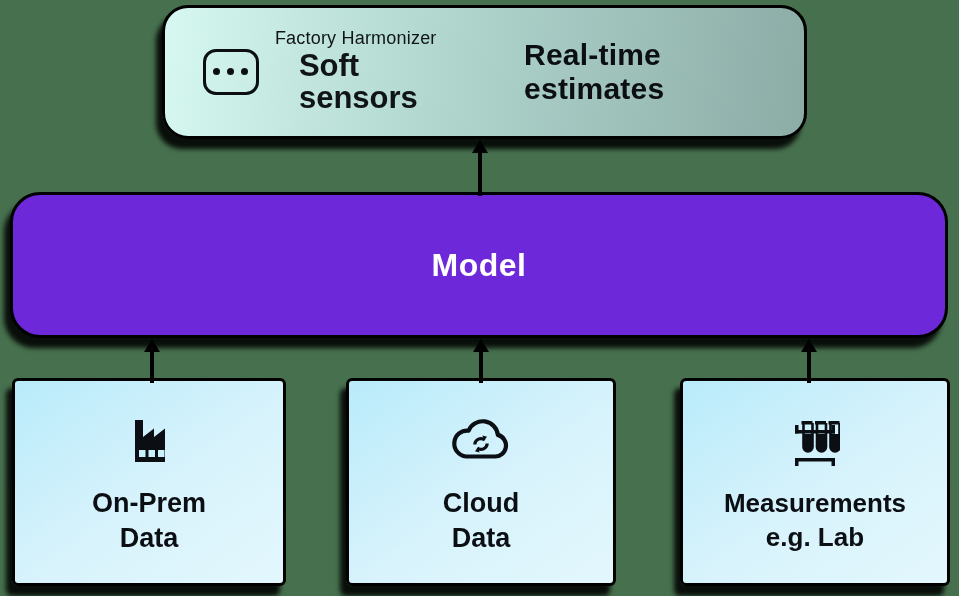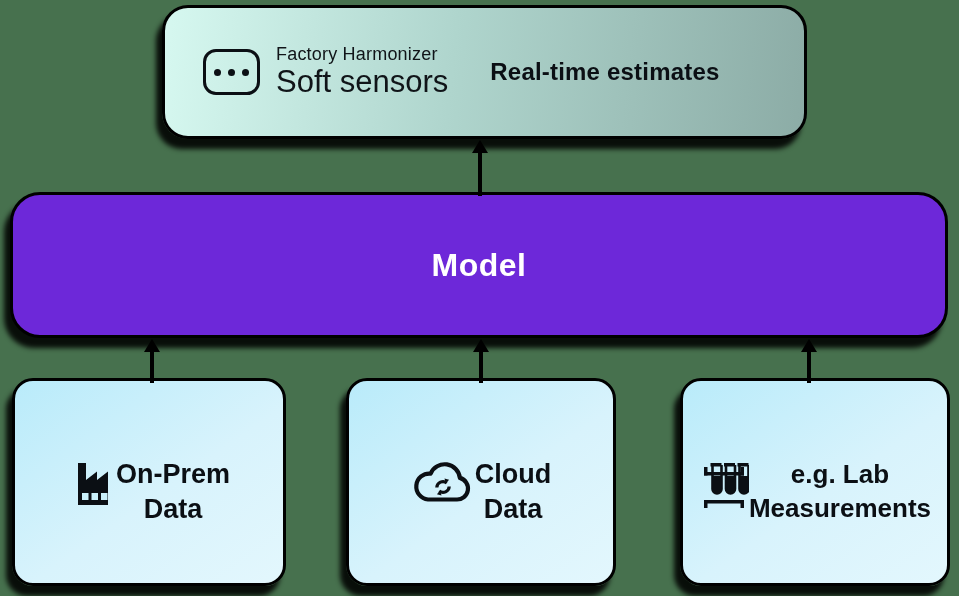"Soft sensors" .brand-large { font-weight: 400 -> 700; margin-left: none -> 24px }
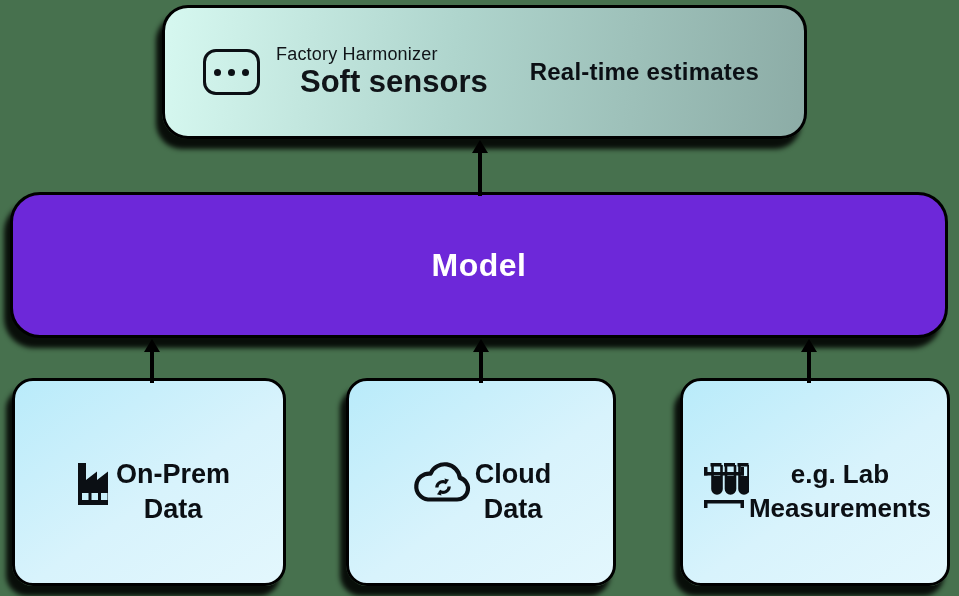"Real-time estimates" .headline { font-size: 24px -> 30px }
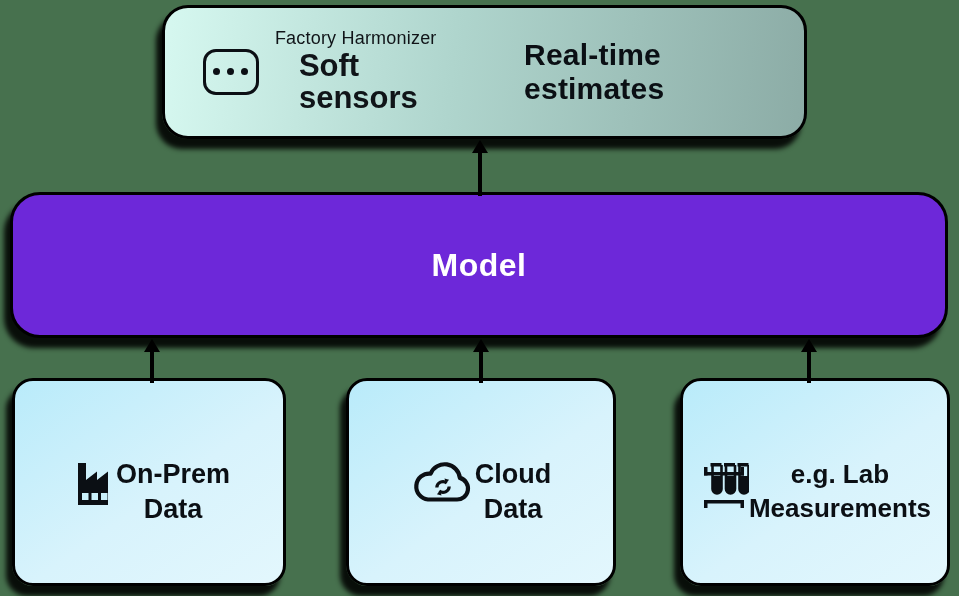"On-Prem" .source-box { border-radius: 21px -> 6px; flex-direction: row -> column }
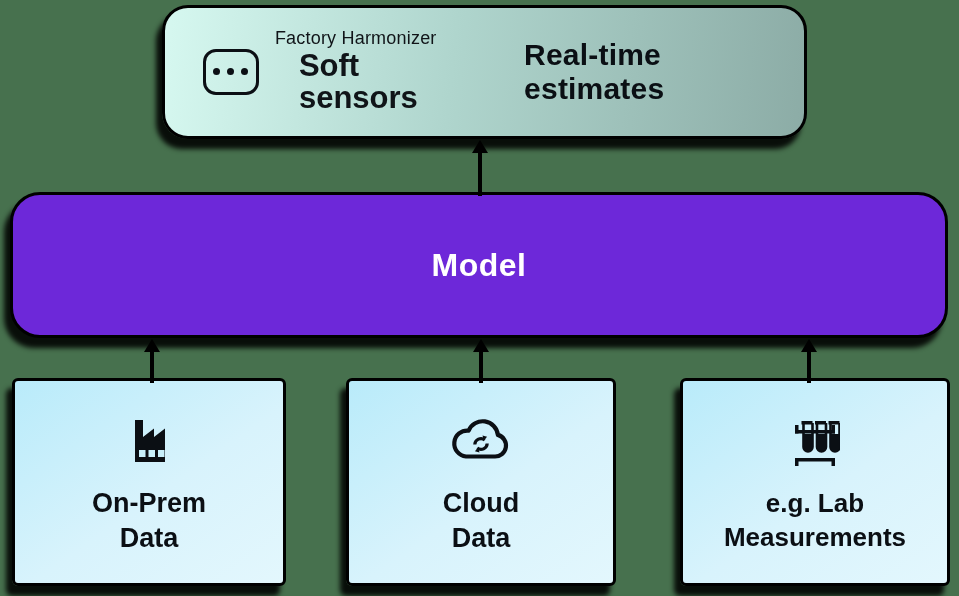"e.g. Lab" span { order: before "Measurements" -> after "Measurements" }
